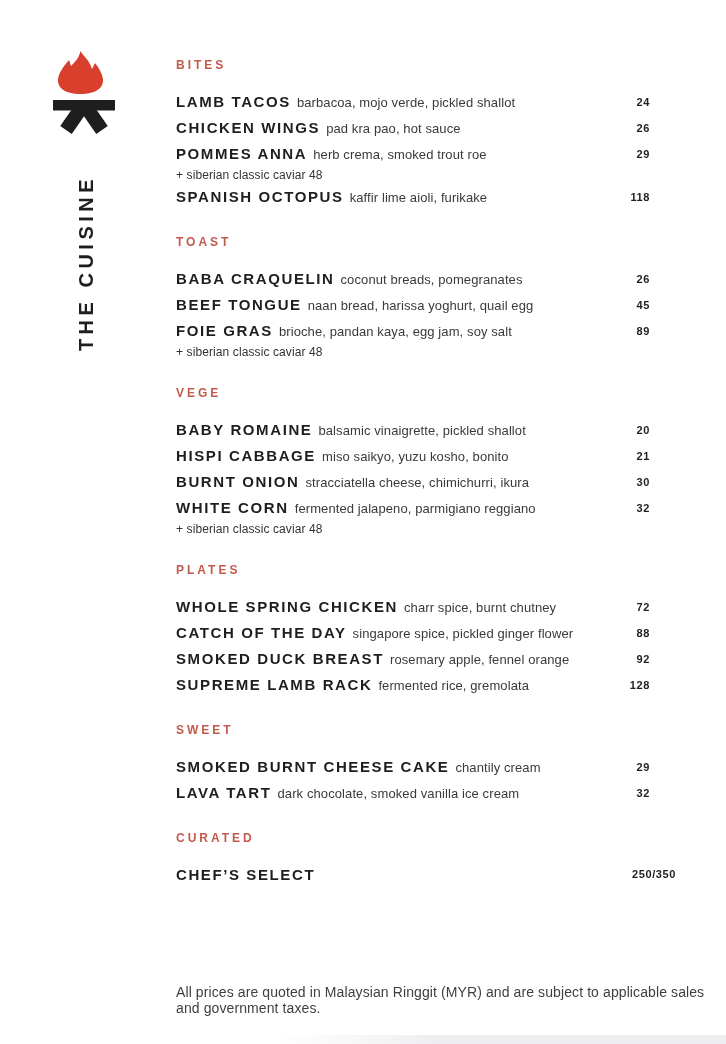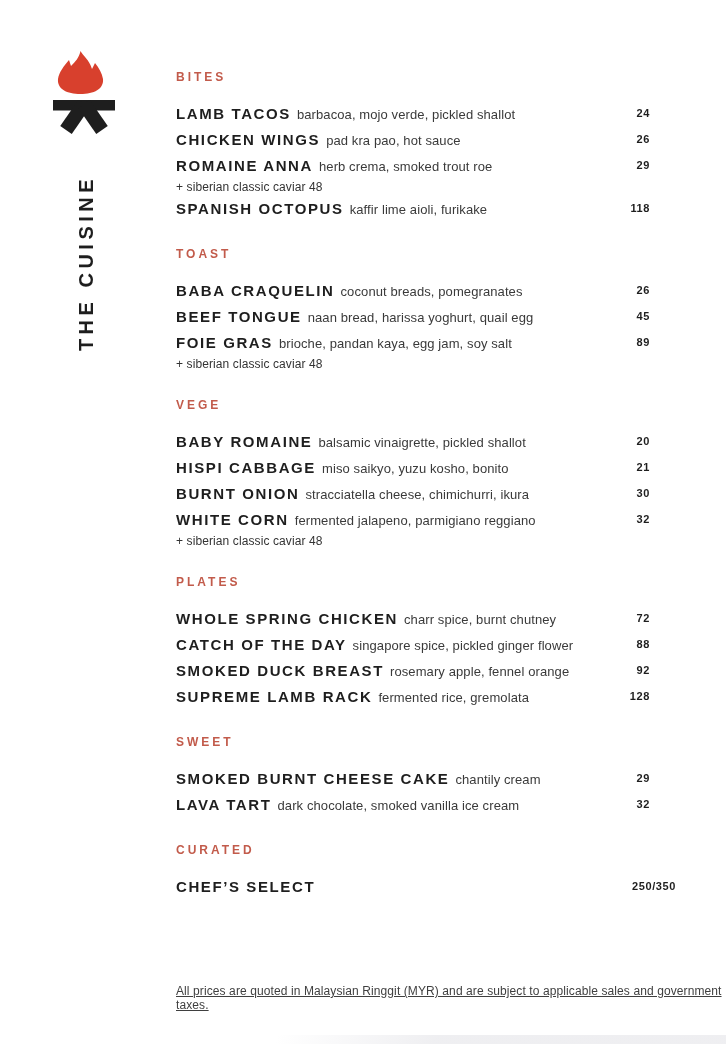"BITES" .section-label { margin: 16px 0 16px 0 -> 4px 0 16px 0 }
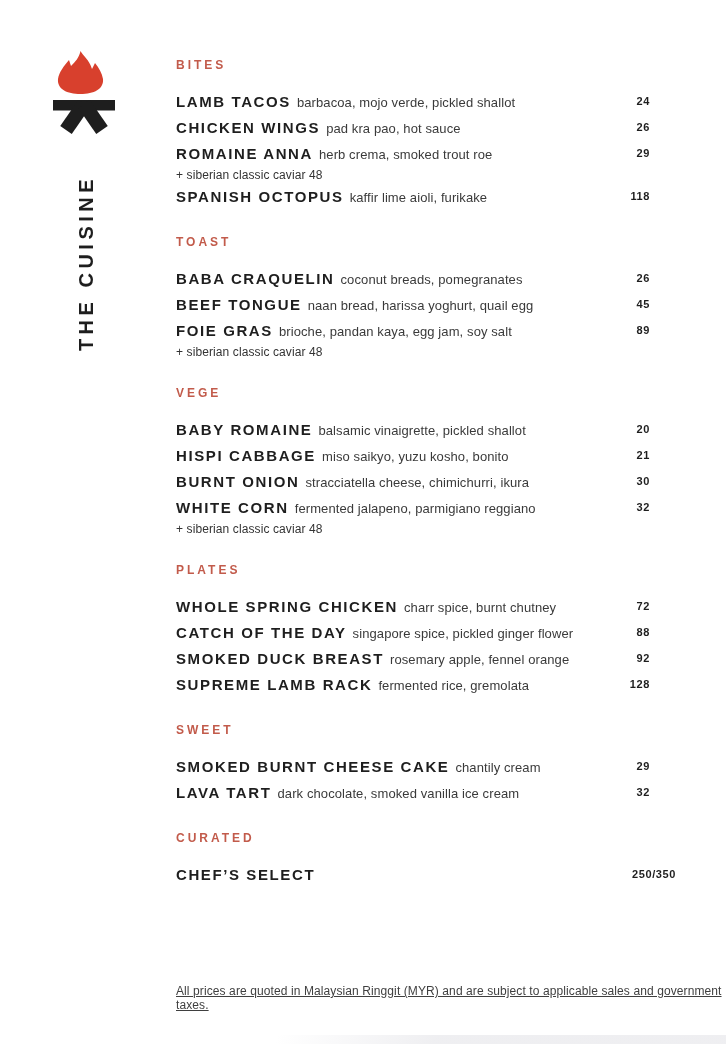"LAMB TACOS barbacoa, mojo verde," .row { align-items: flex-start -> center }
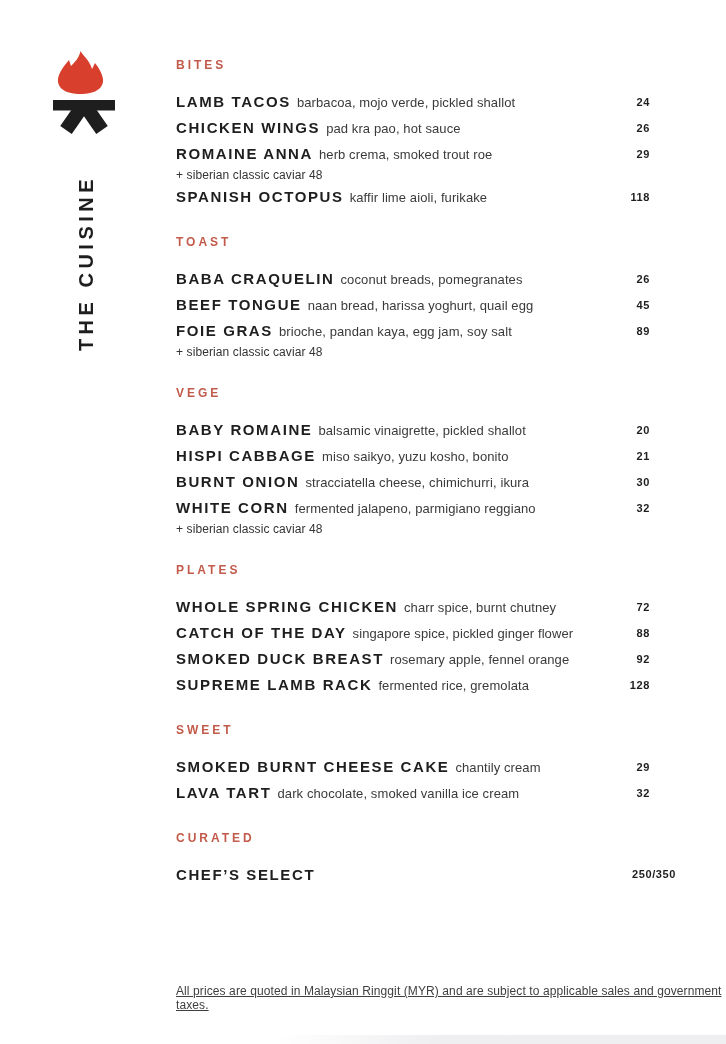"ROMAINE ANNA" span.item-name { text: ROMAINE -> POMMES }
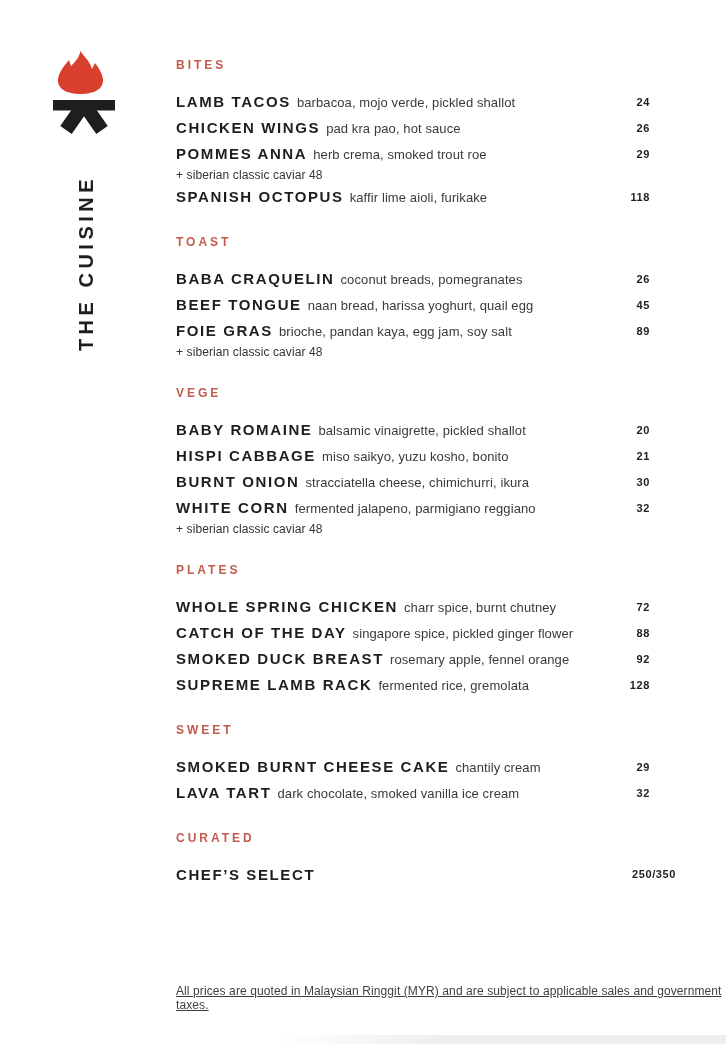"All prices are quoted in" .footer-note { font-size: 12px -> 14px; text-decoration: underline -> none }
